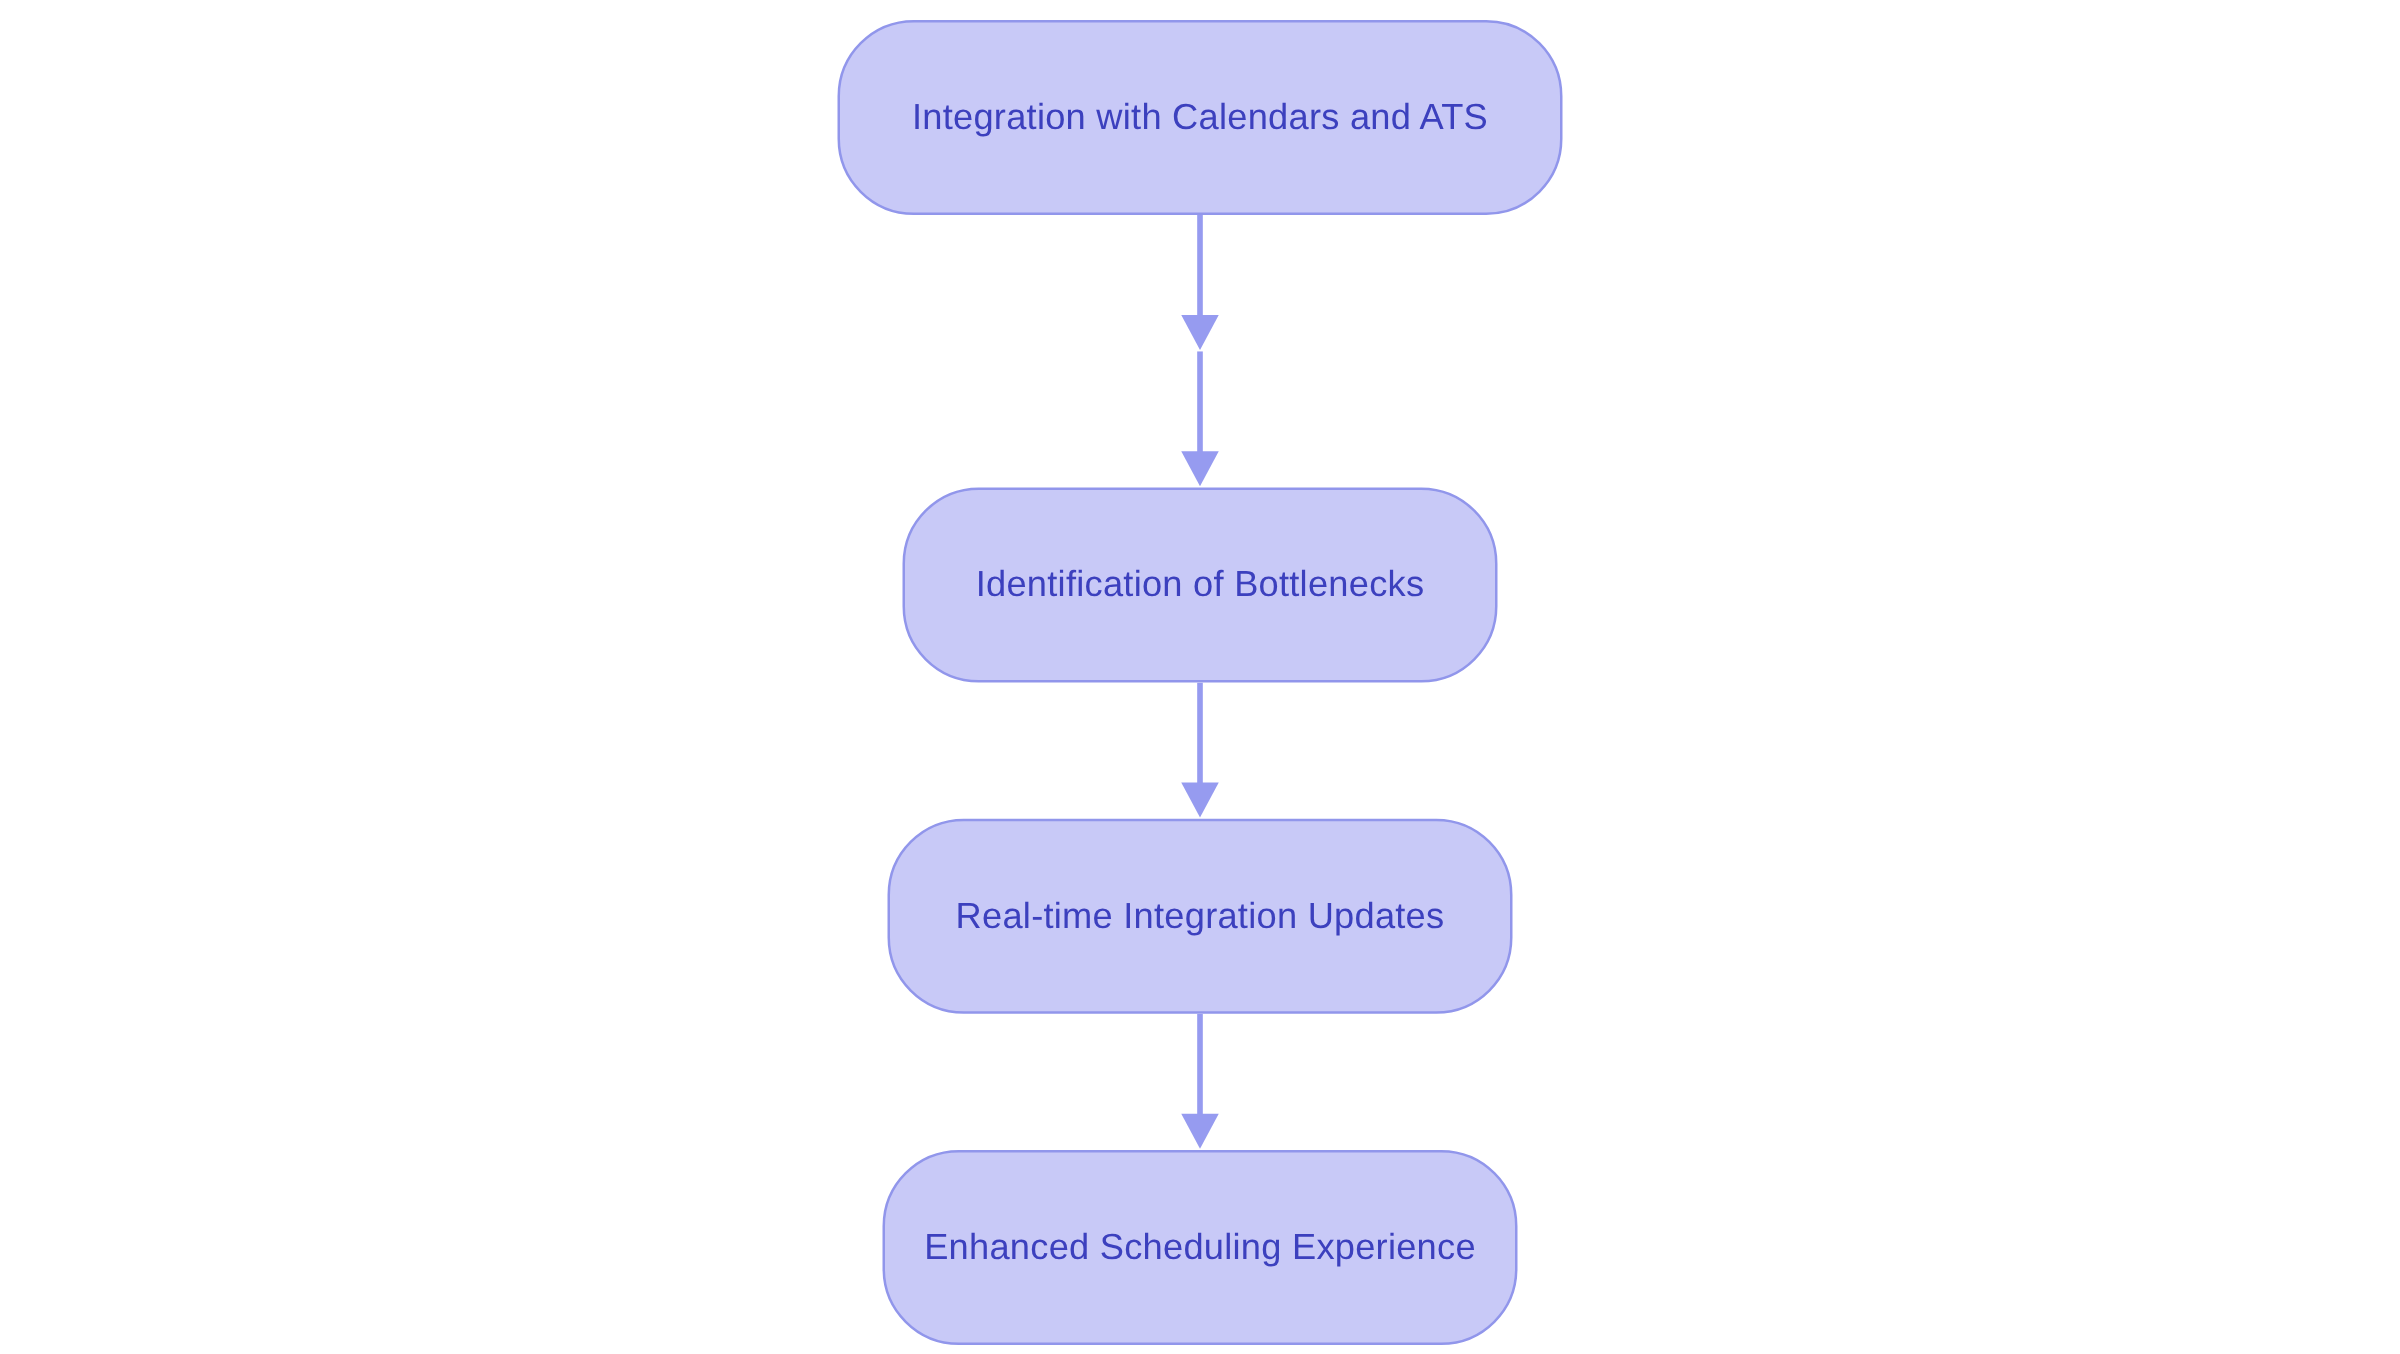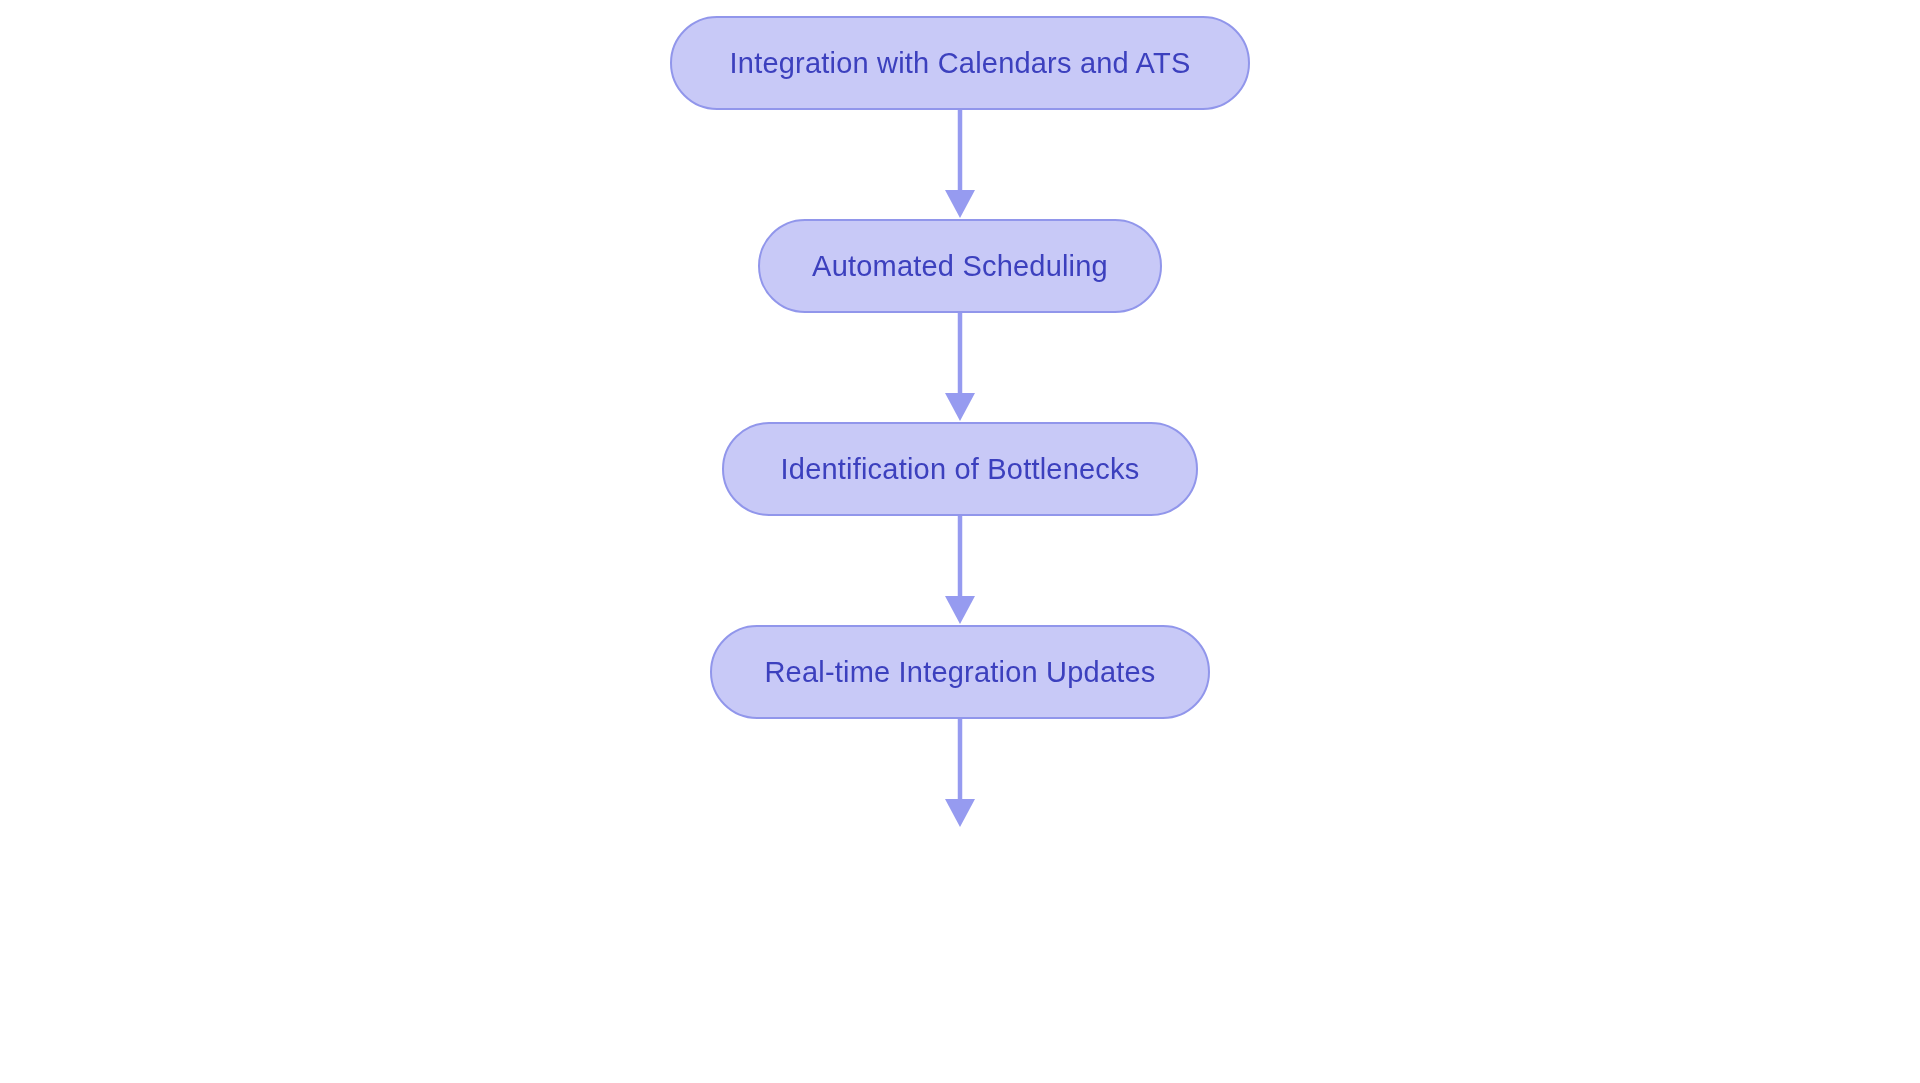"Integration with Calendars and ATS" .flow-node { height: 94px -> 156px }
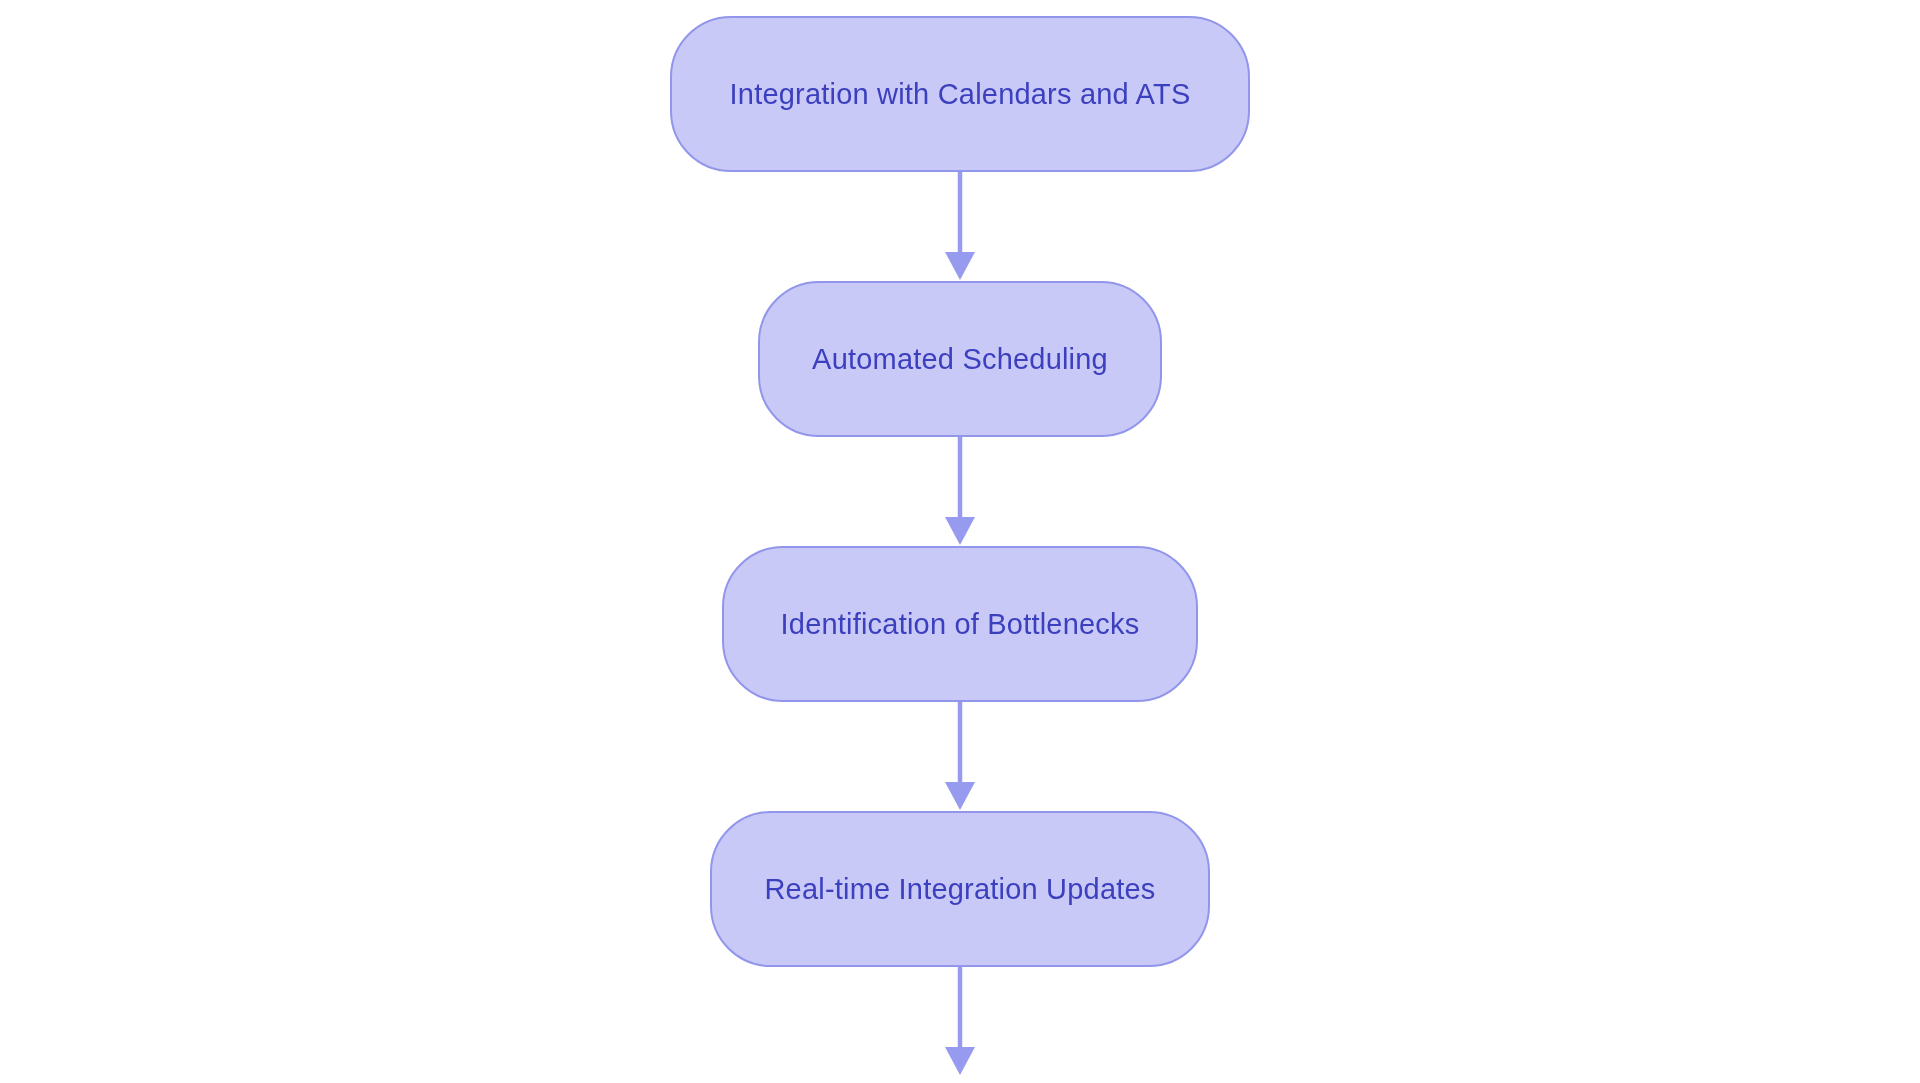"Automated Scheduling" div.flow-node { html: <div> <span>Automated Scheduling</span> </div> -> none }
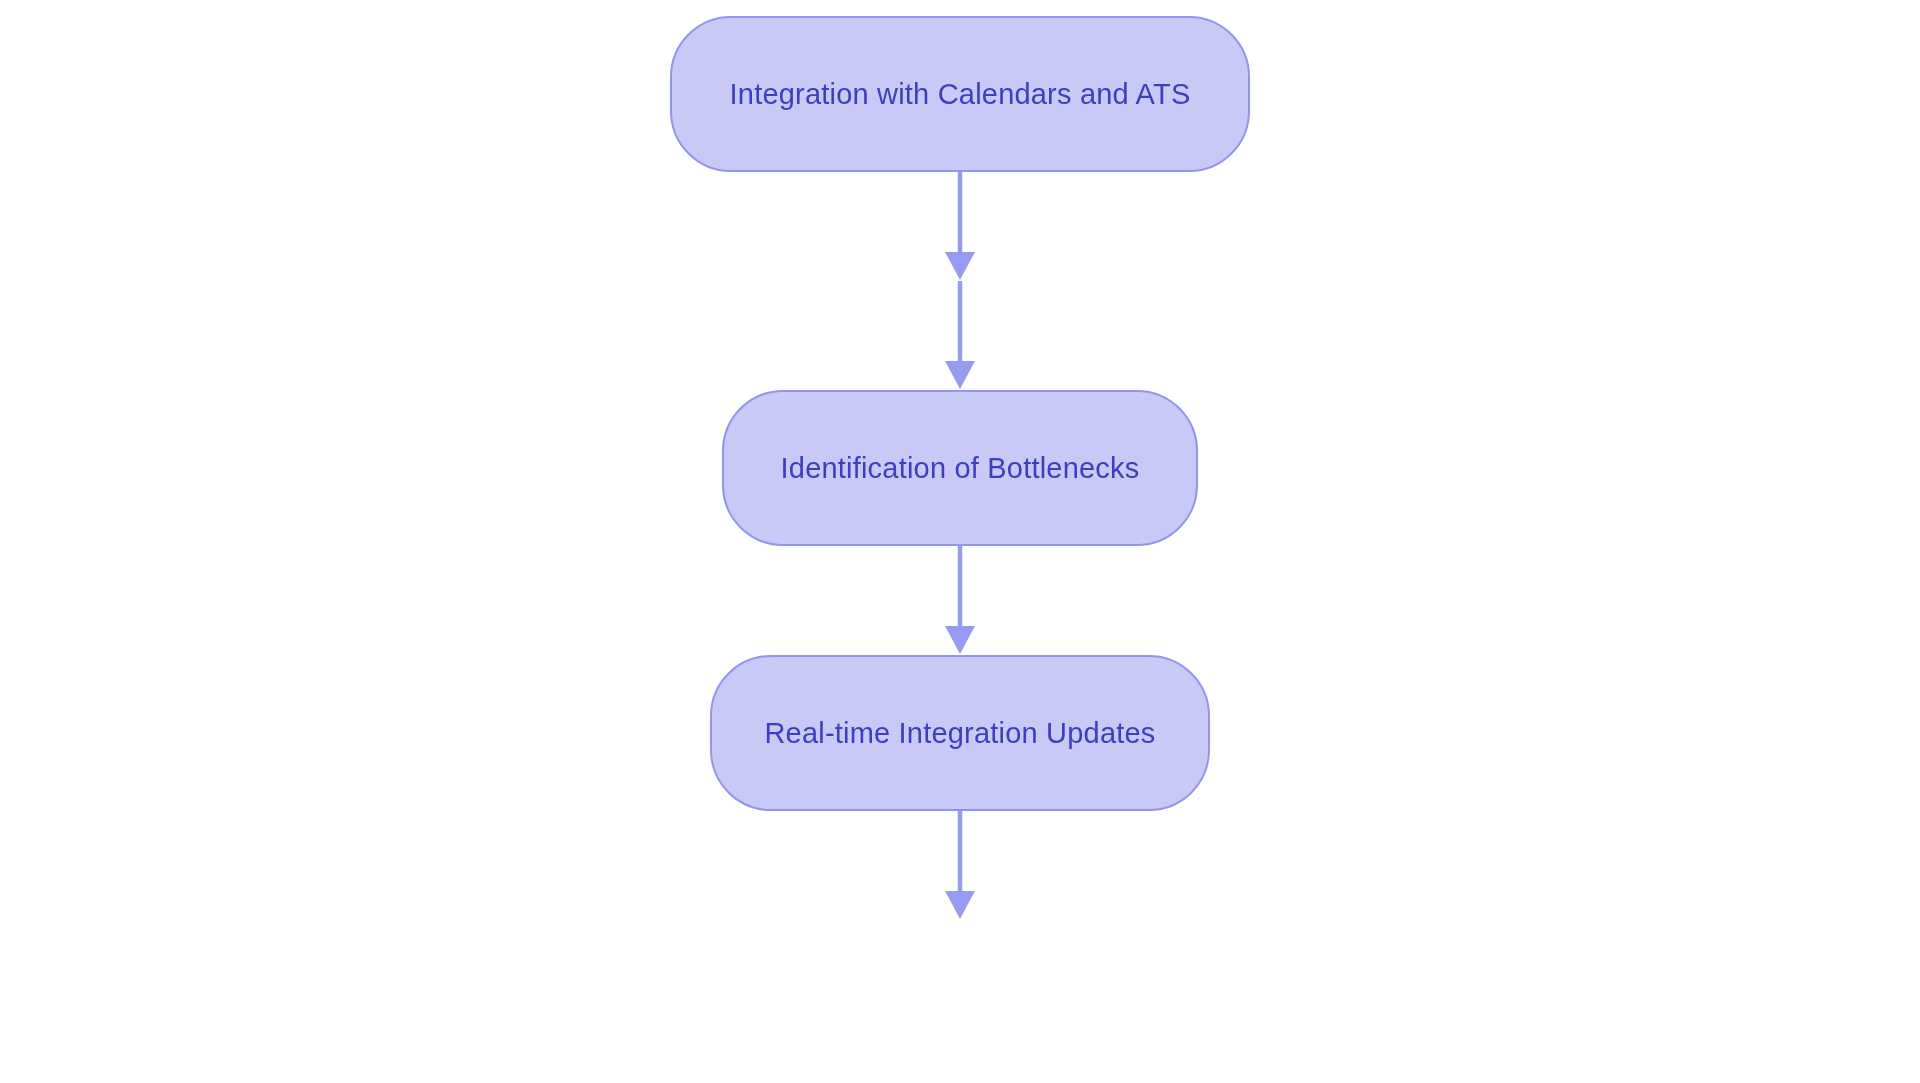"Enhanced Scheduling Experience" div.flow-node { html: none -> <div> <span>Enhanced Scheduling Experience</span> </div> }
